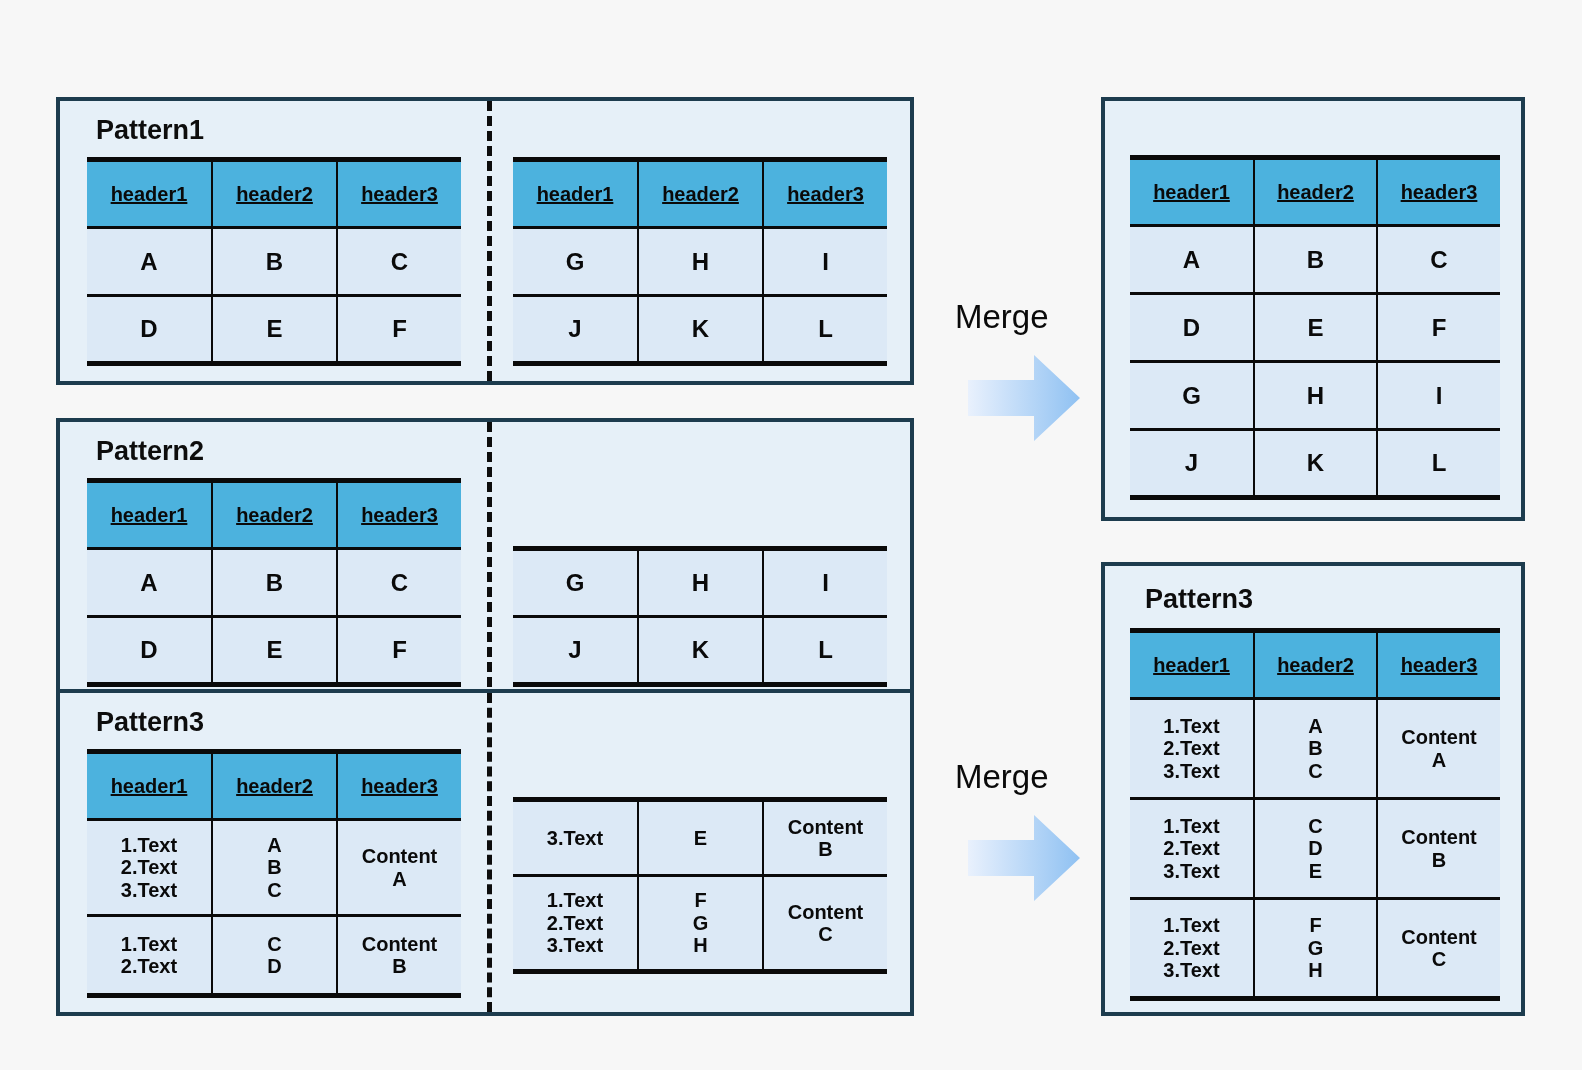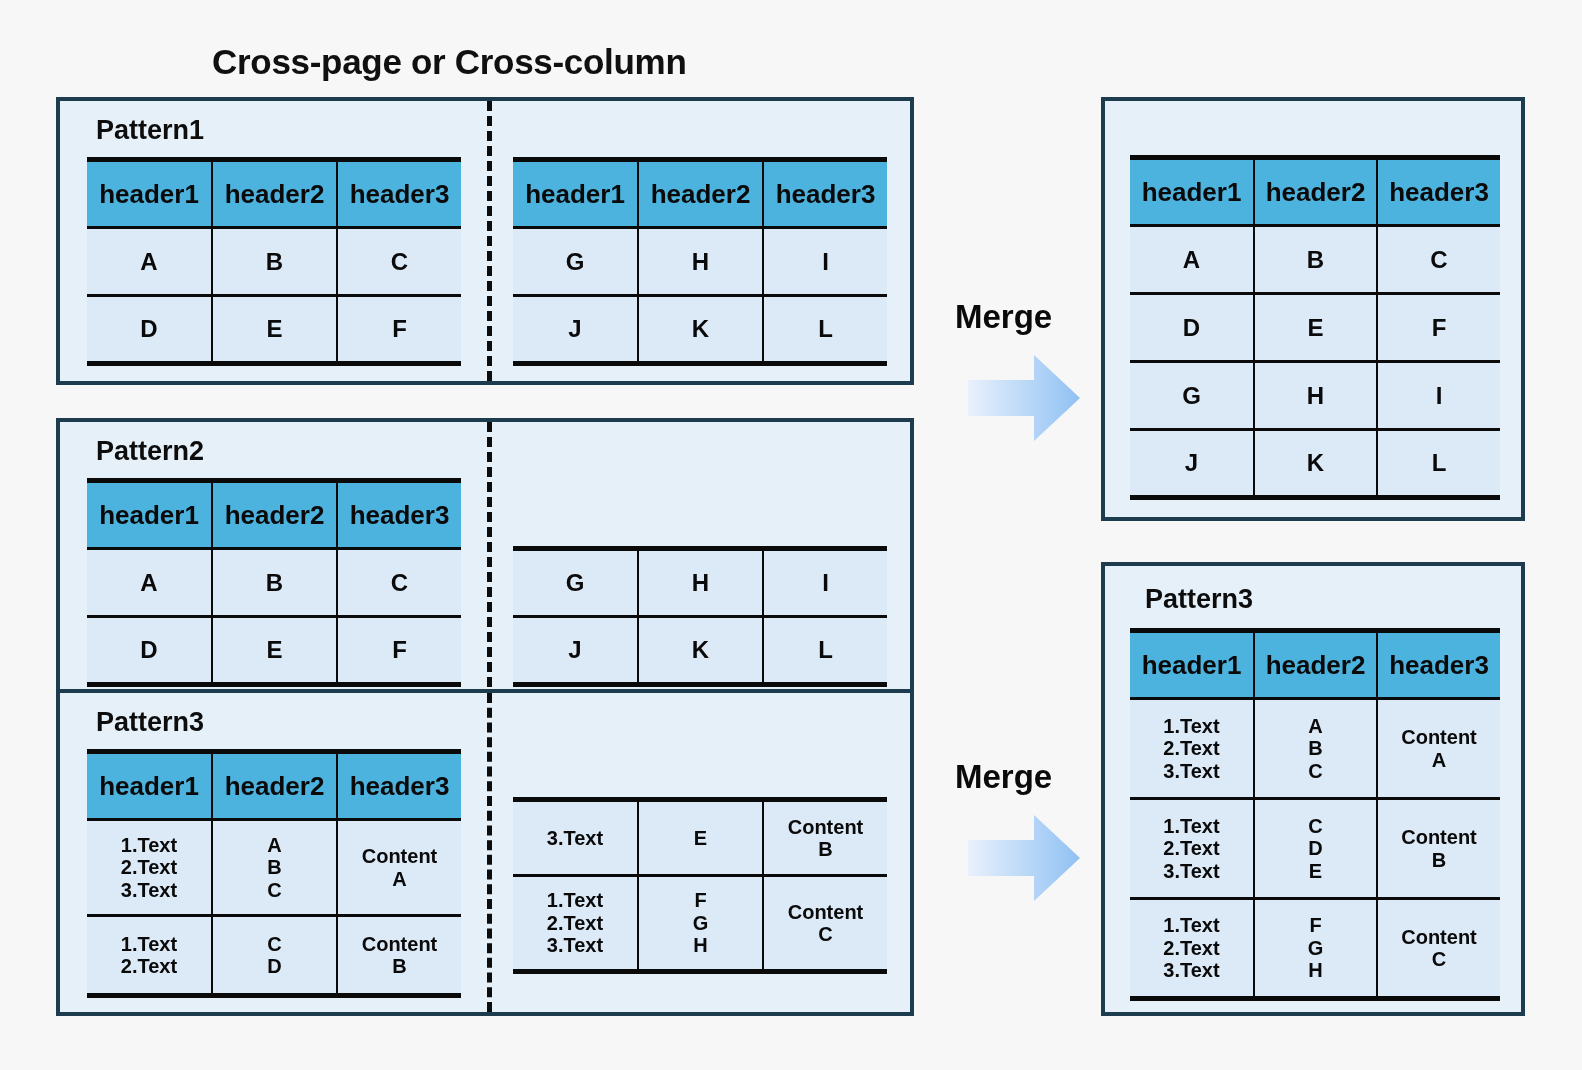"Cross-page or Cross-column" div { html: <div>Cross-page or Cross-column</div> -> none }
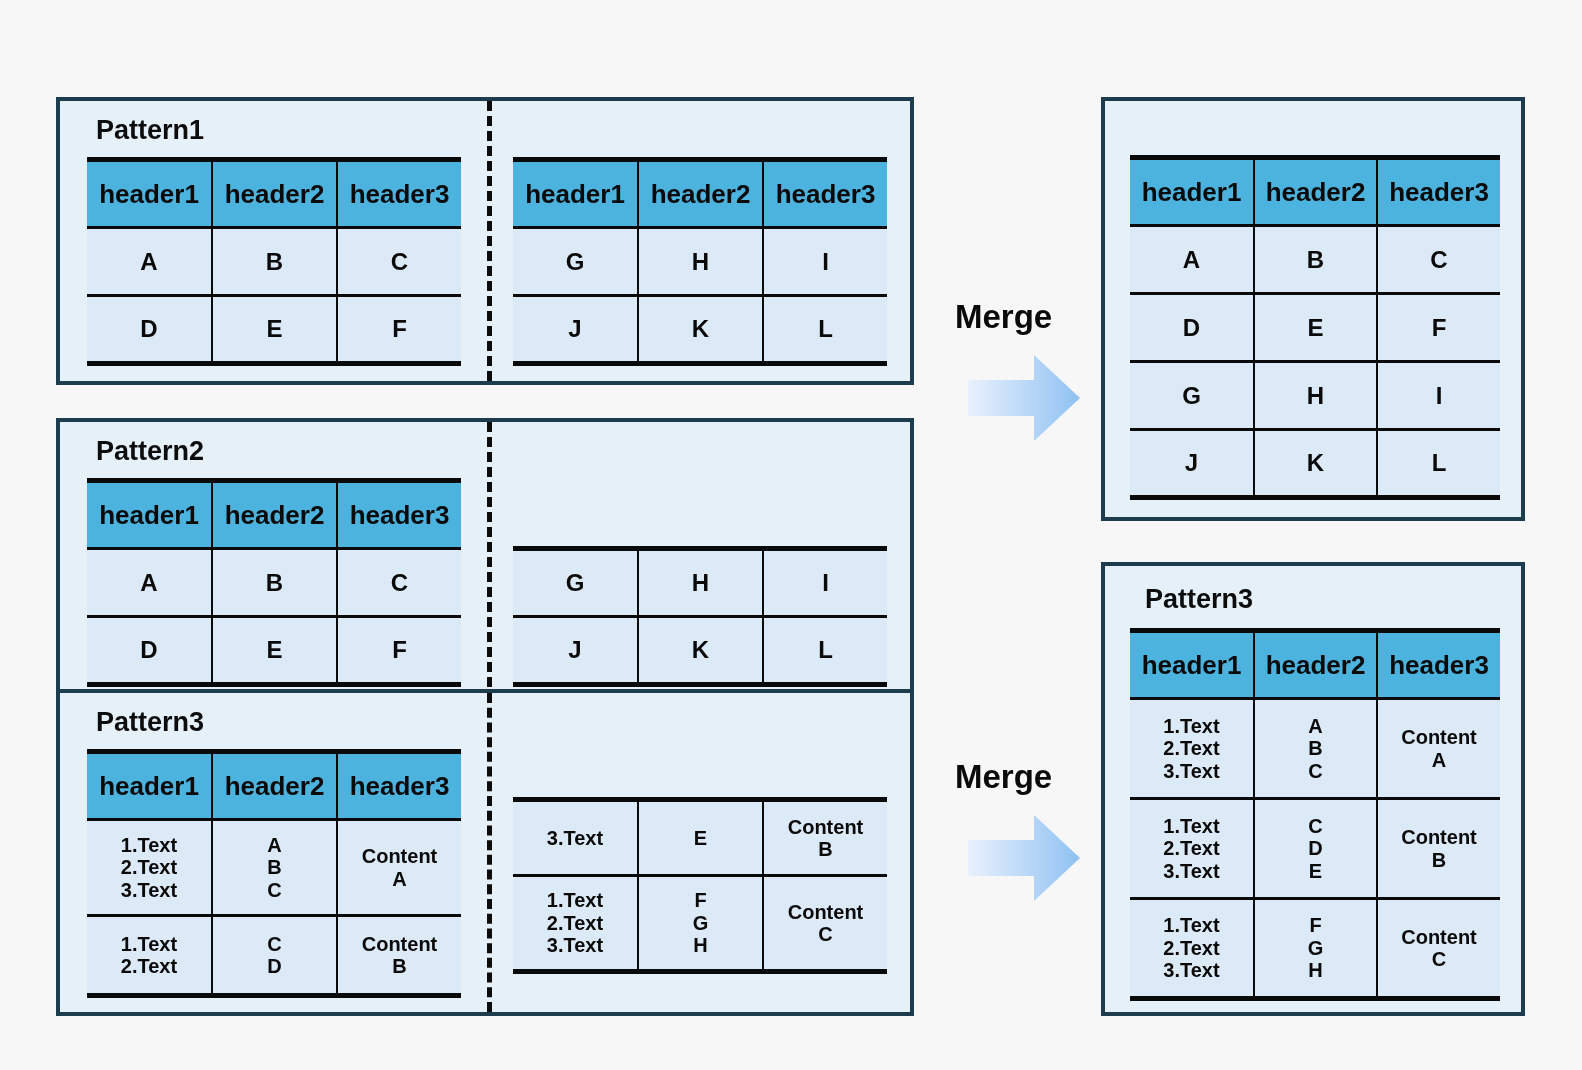"header1" .tbl .hdr-row th { font-size: 26px -> 20px; text-decoration: none -> underline }
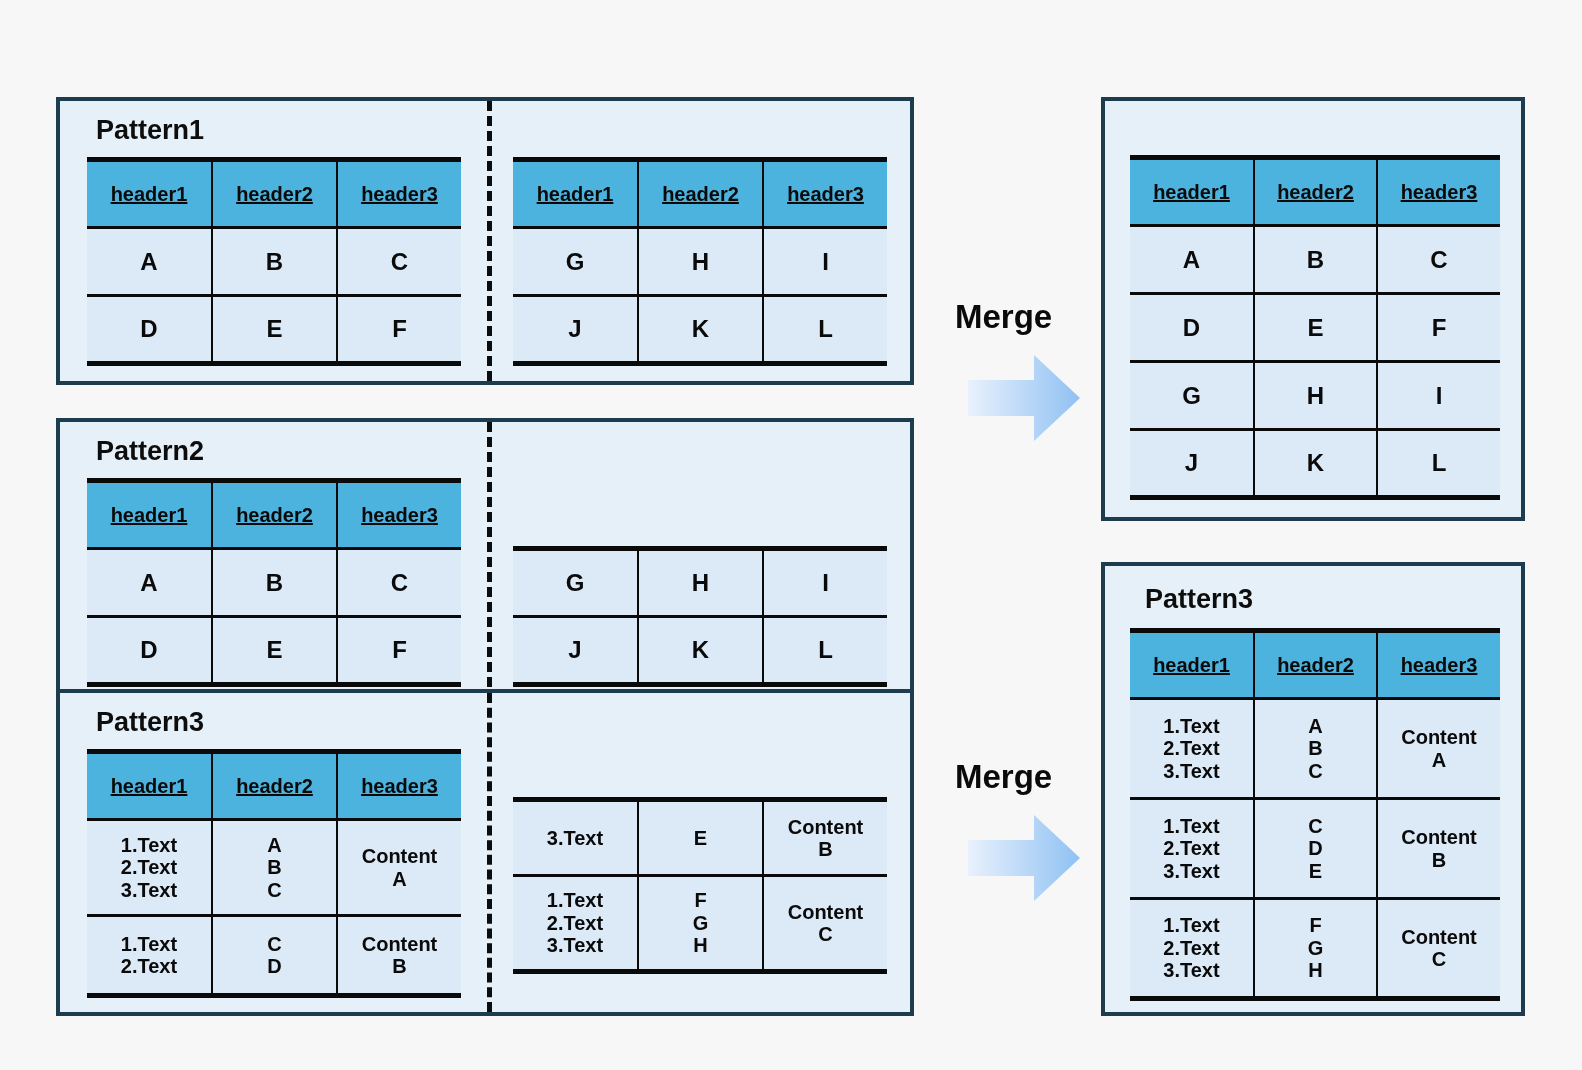"Merge" .merge-label { font-weight: bold -> normal }
